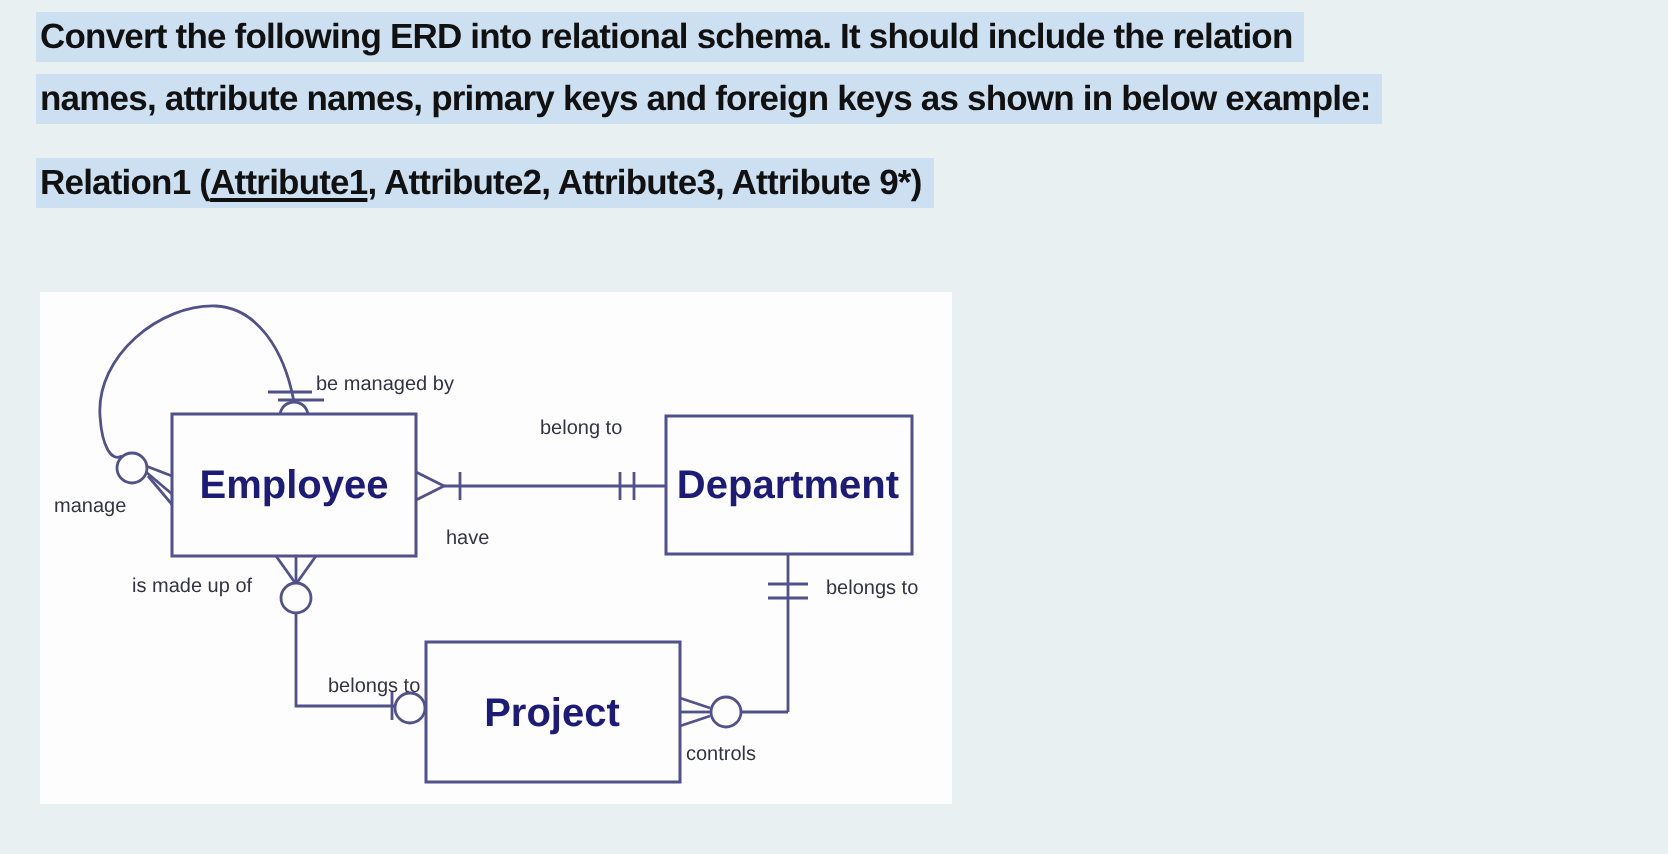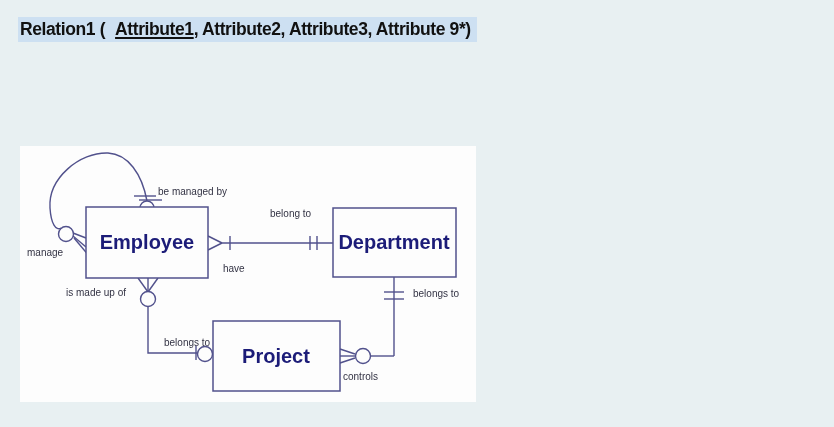"Convert the following ERD into" div.q-line { html: none -> <div><span>Convert the following ERD into relational schema. It should include the relation</span></div> }
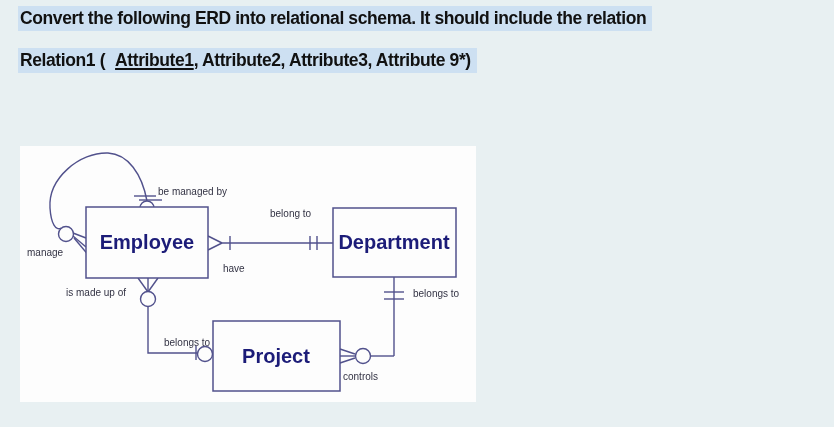"names, attribute names, primary keys" div.q-line { html: none -> <div><span>names, attribute names, primary keys and foreign keys as shown in below example:</span></div> }
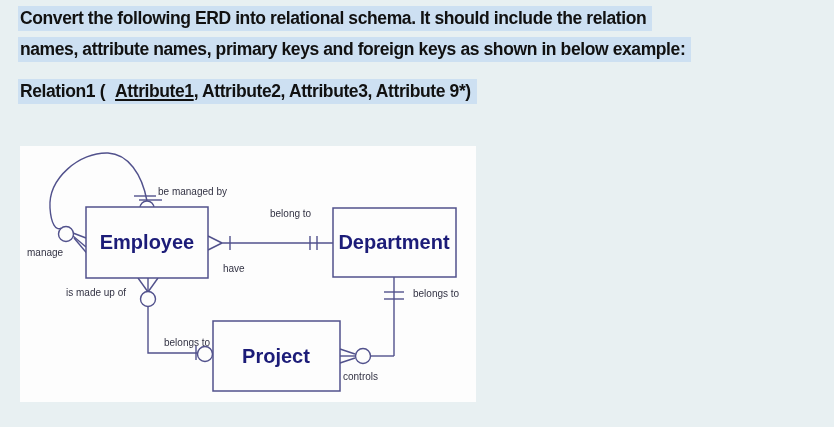"Attribute1" .u { margin-left: 10px -> none }
